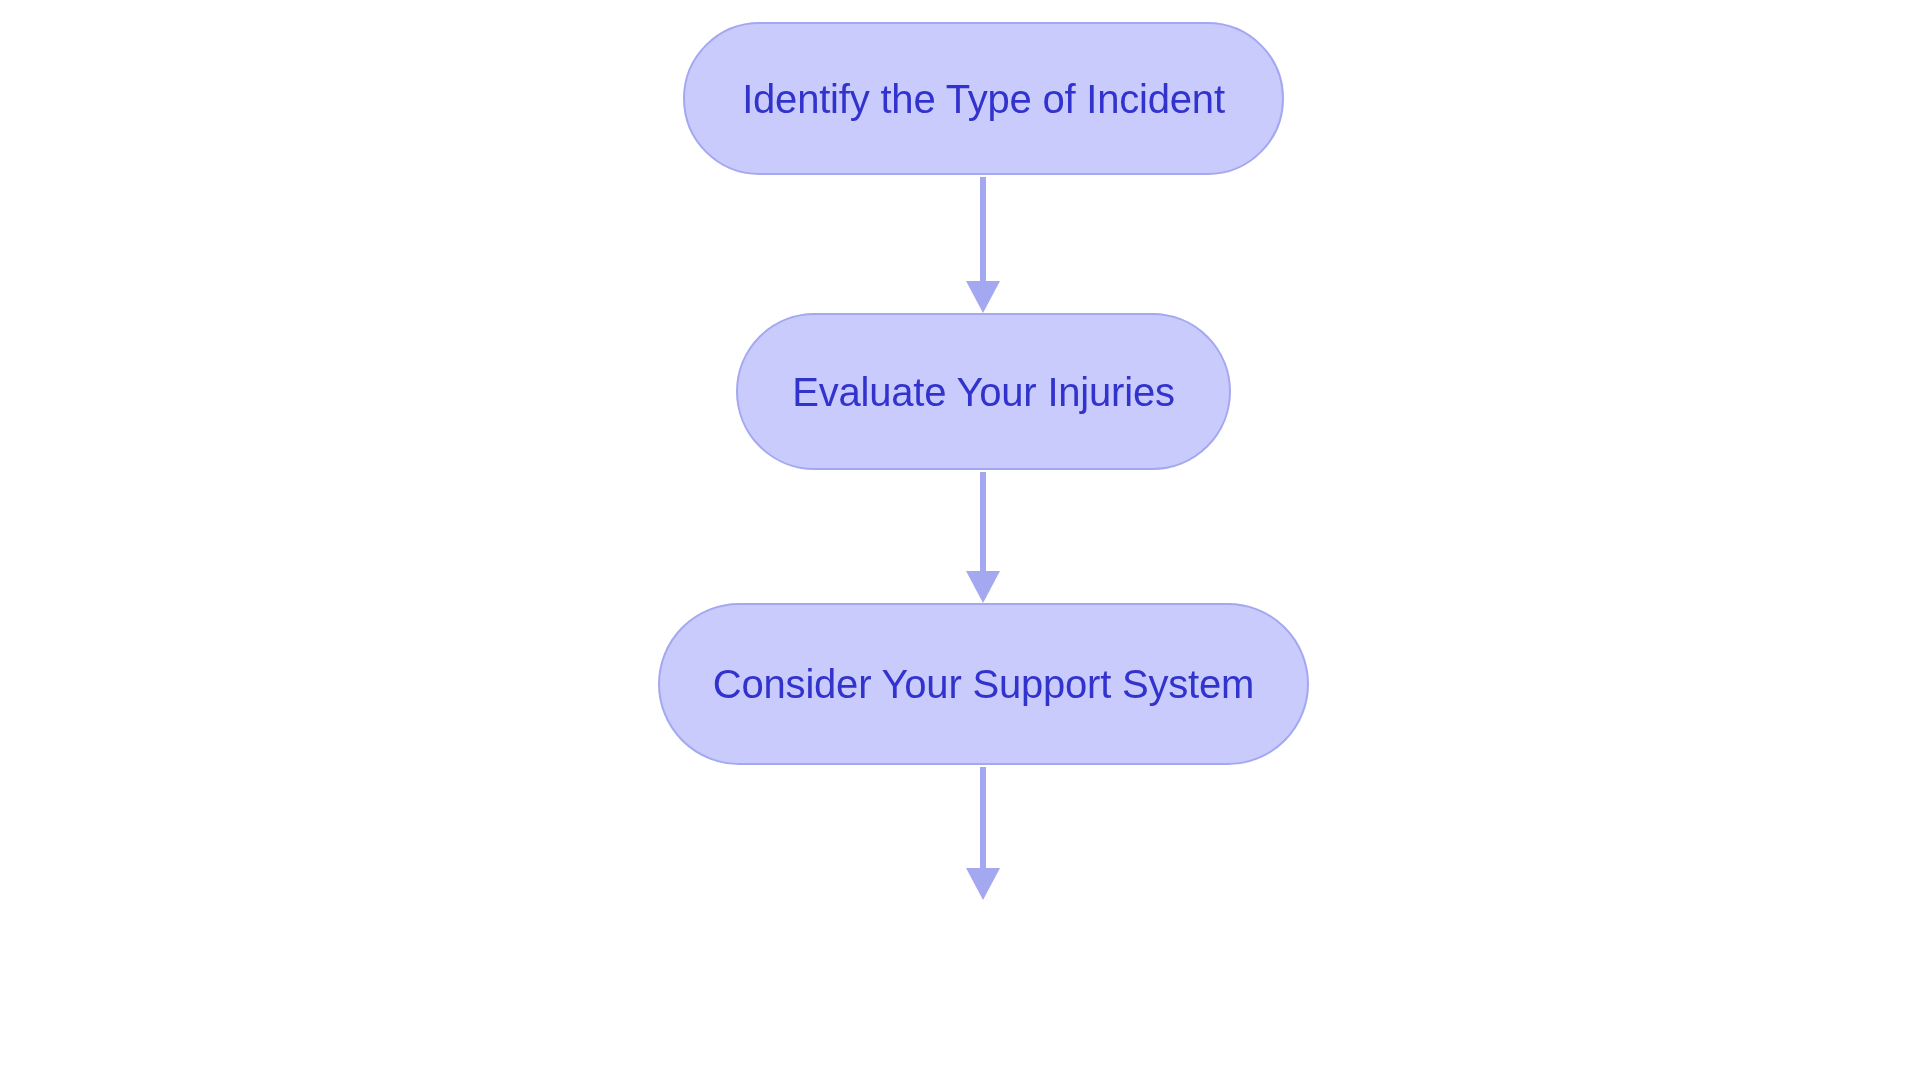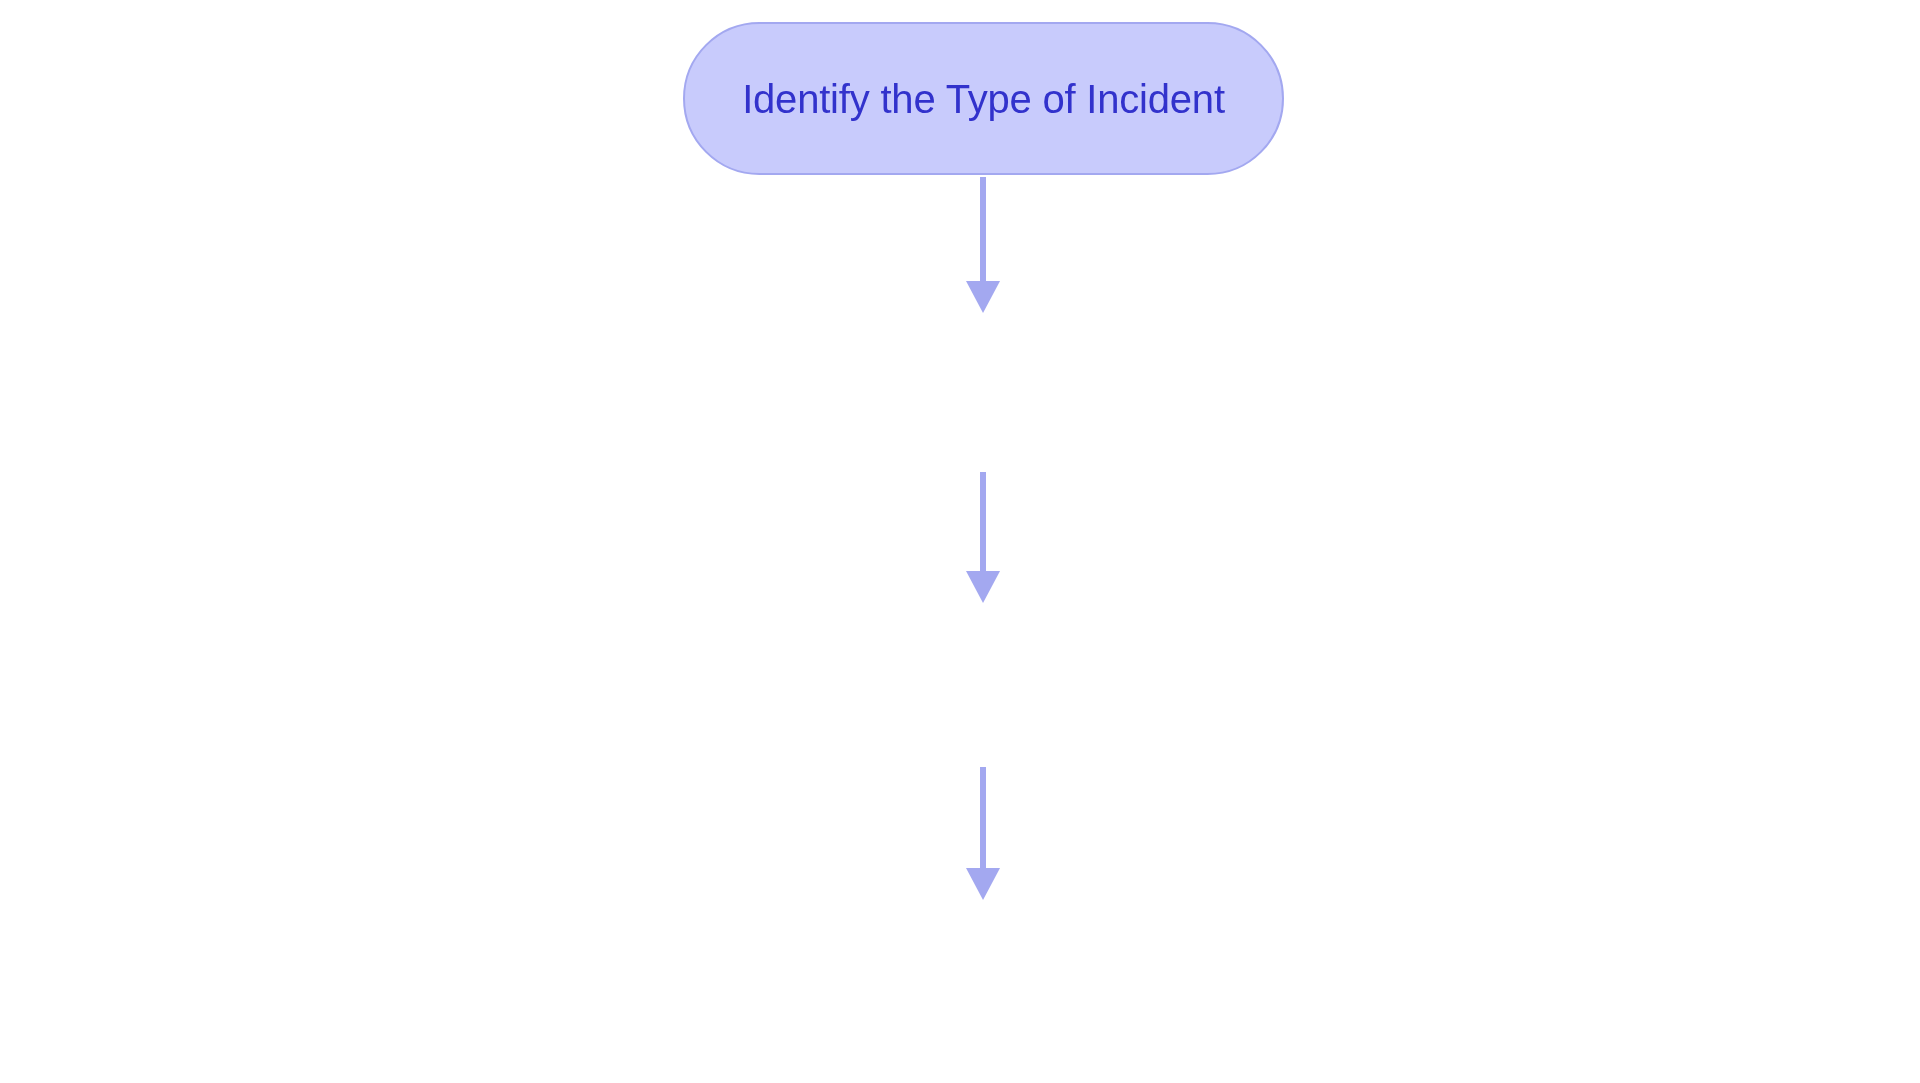"Evaluate Your Injuries" div.flow-node { html: none -> <div> <span>Evaluate Your Injuries</span> </div> }
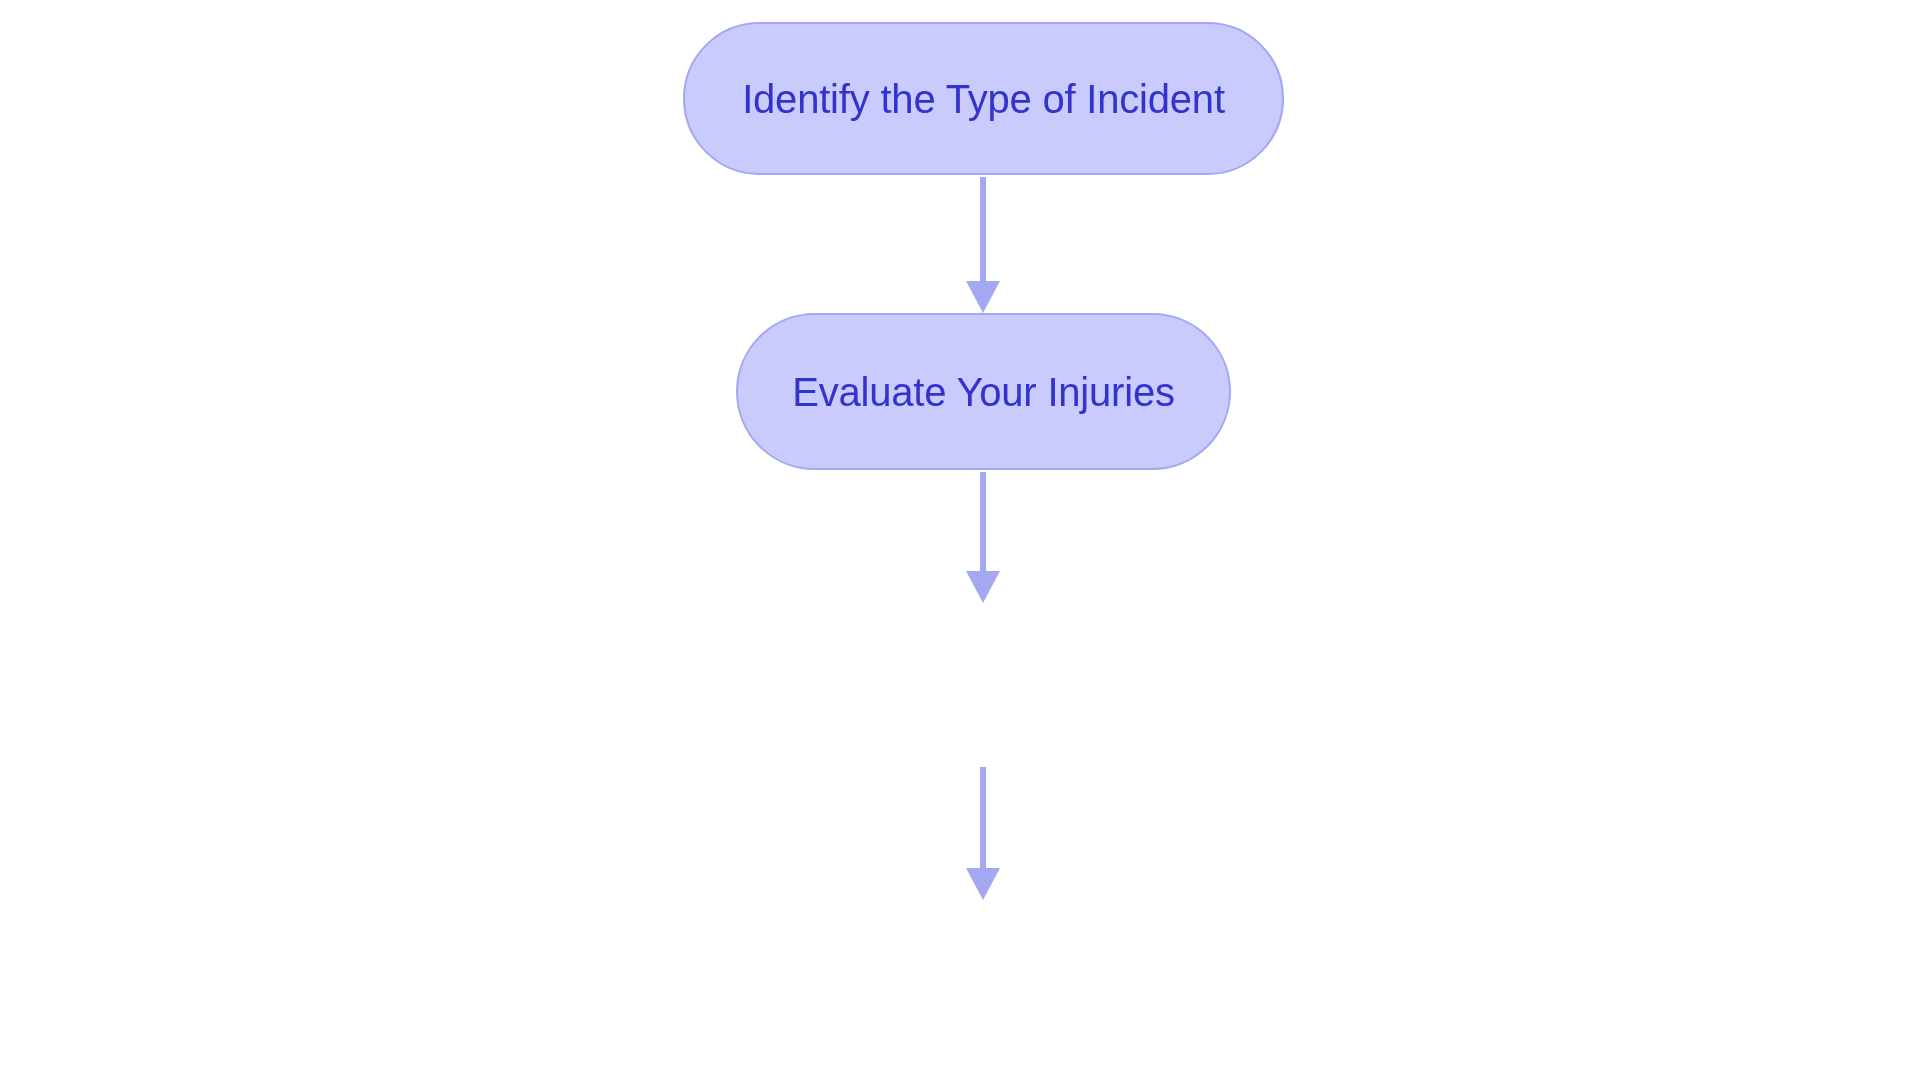"Consider Your Support System" div.flow-node { html: none -> <div> <span>Consider Your Support System</span> </div> }
